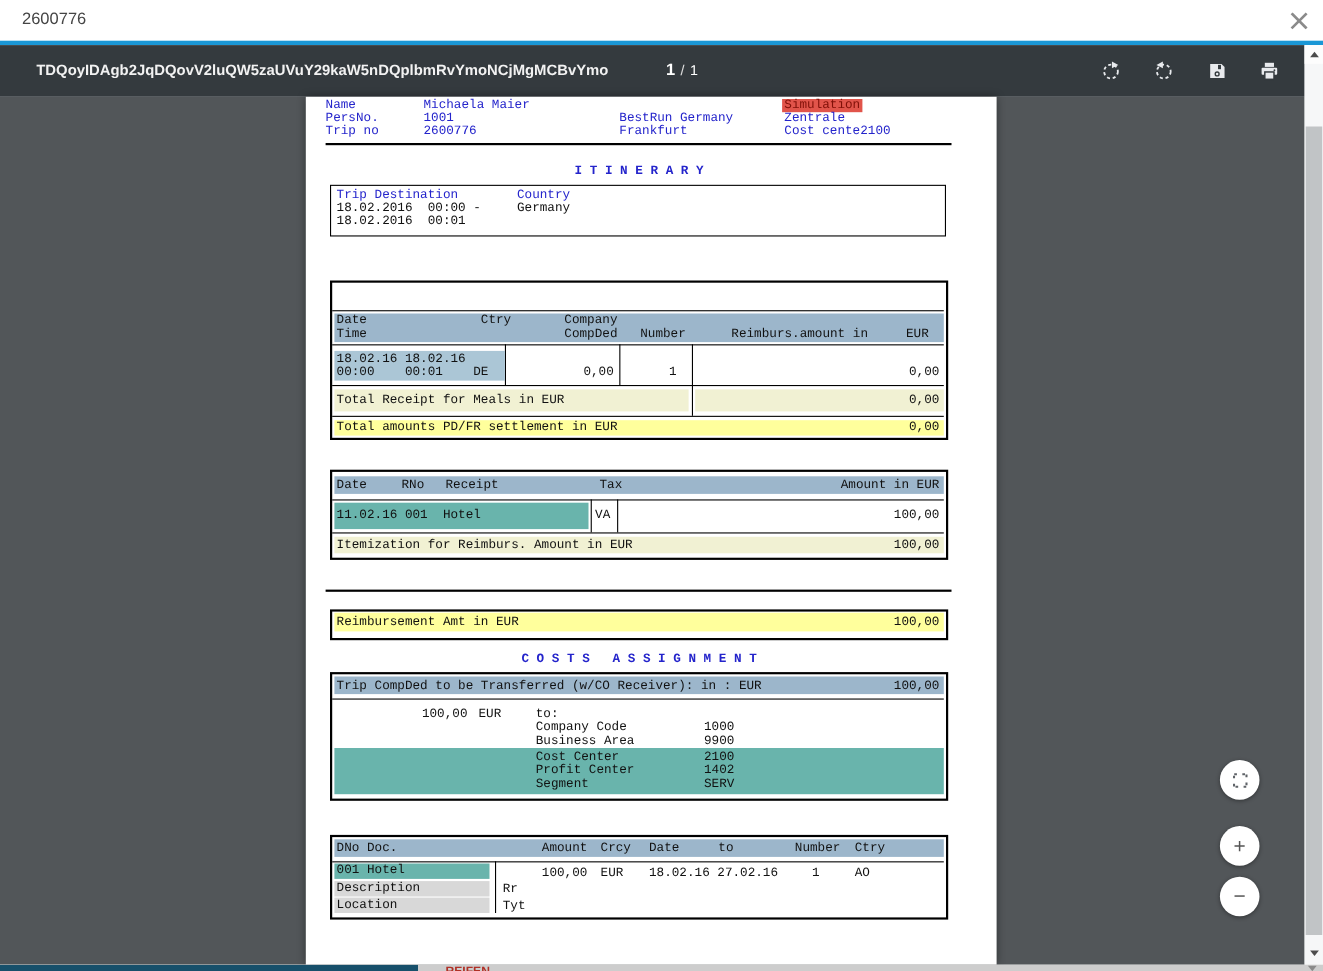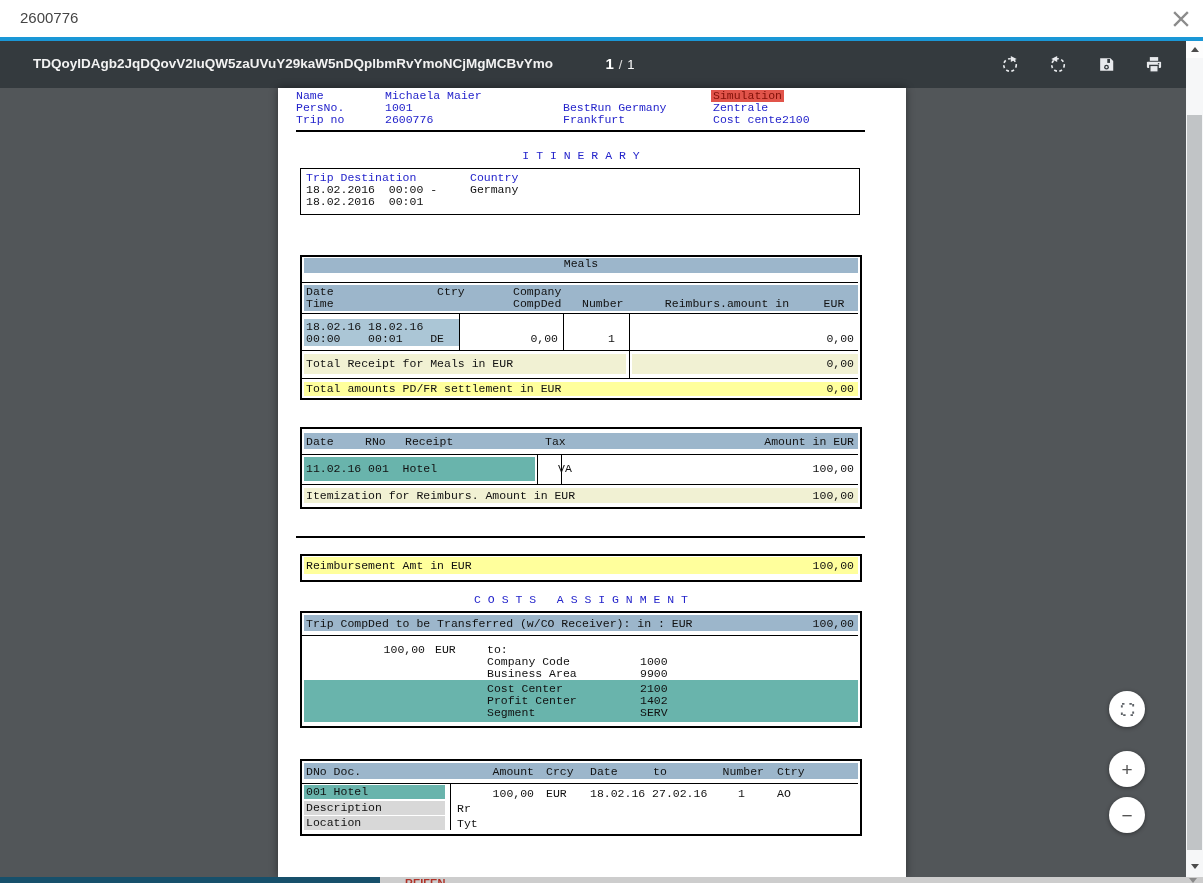"I T I N E" .ctr { font-weight: none -> bold }
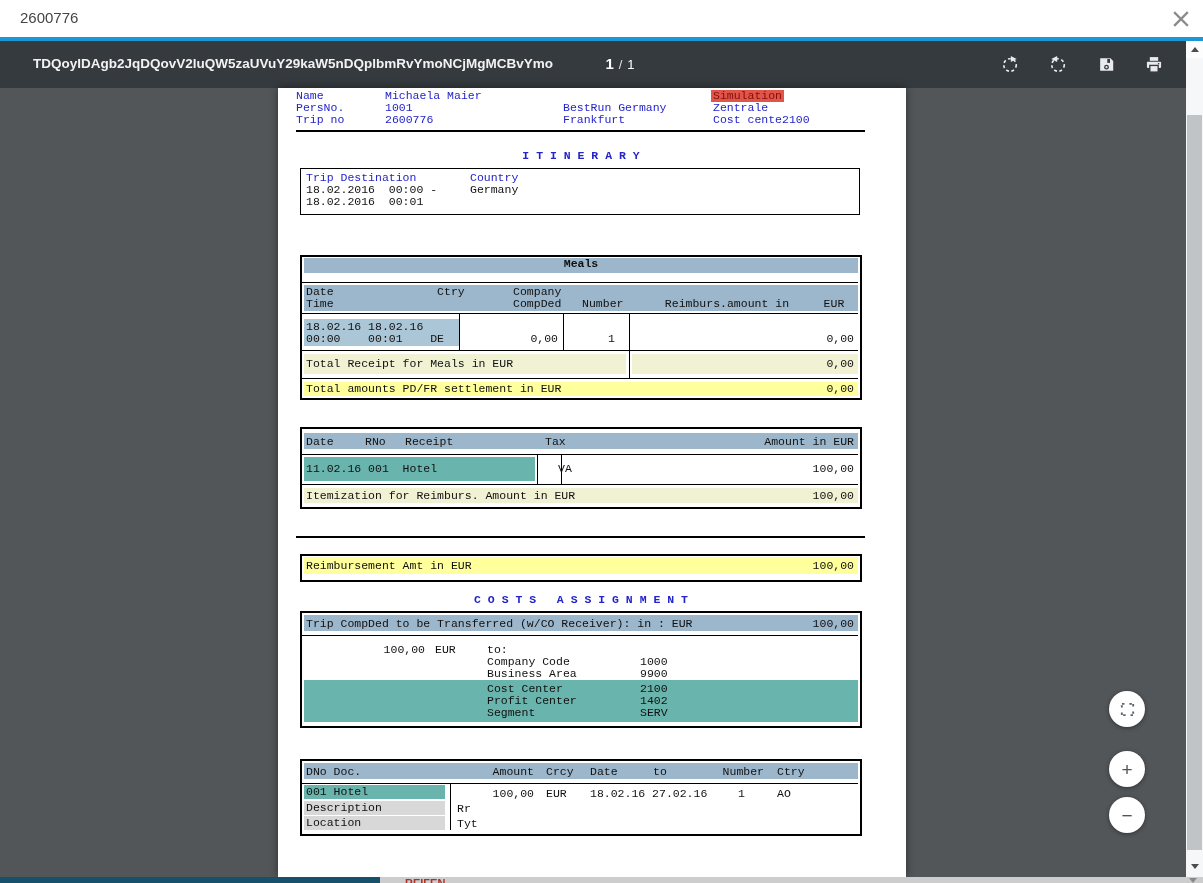"Meals" div.band { html: <div><span>Meals</span></div> -> none }
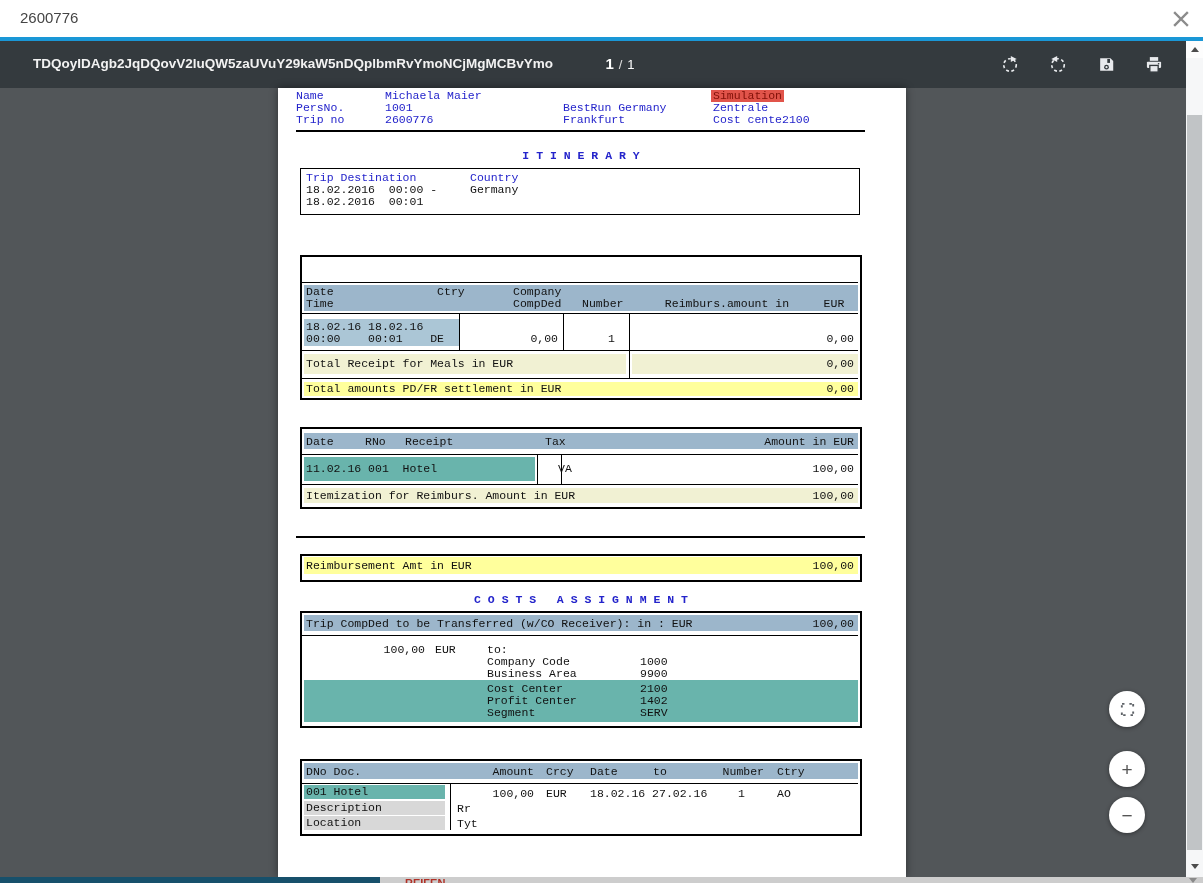"VA" span.t { left: 280px -> 263px }
